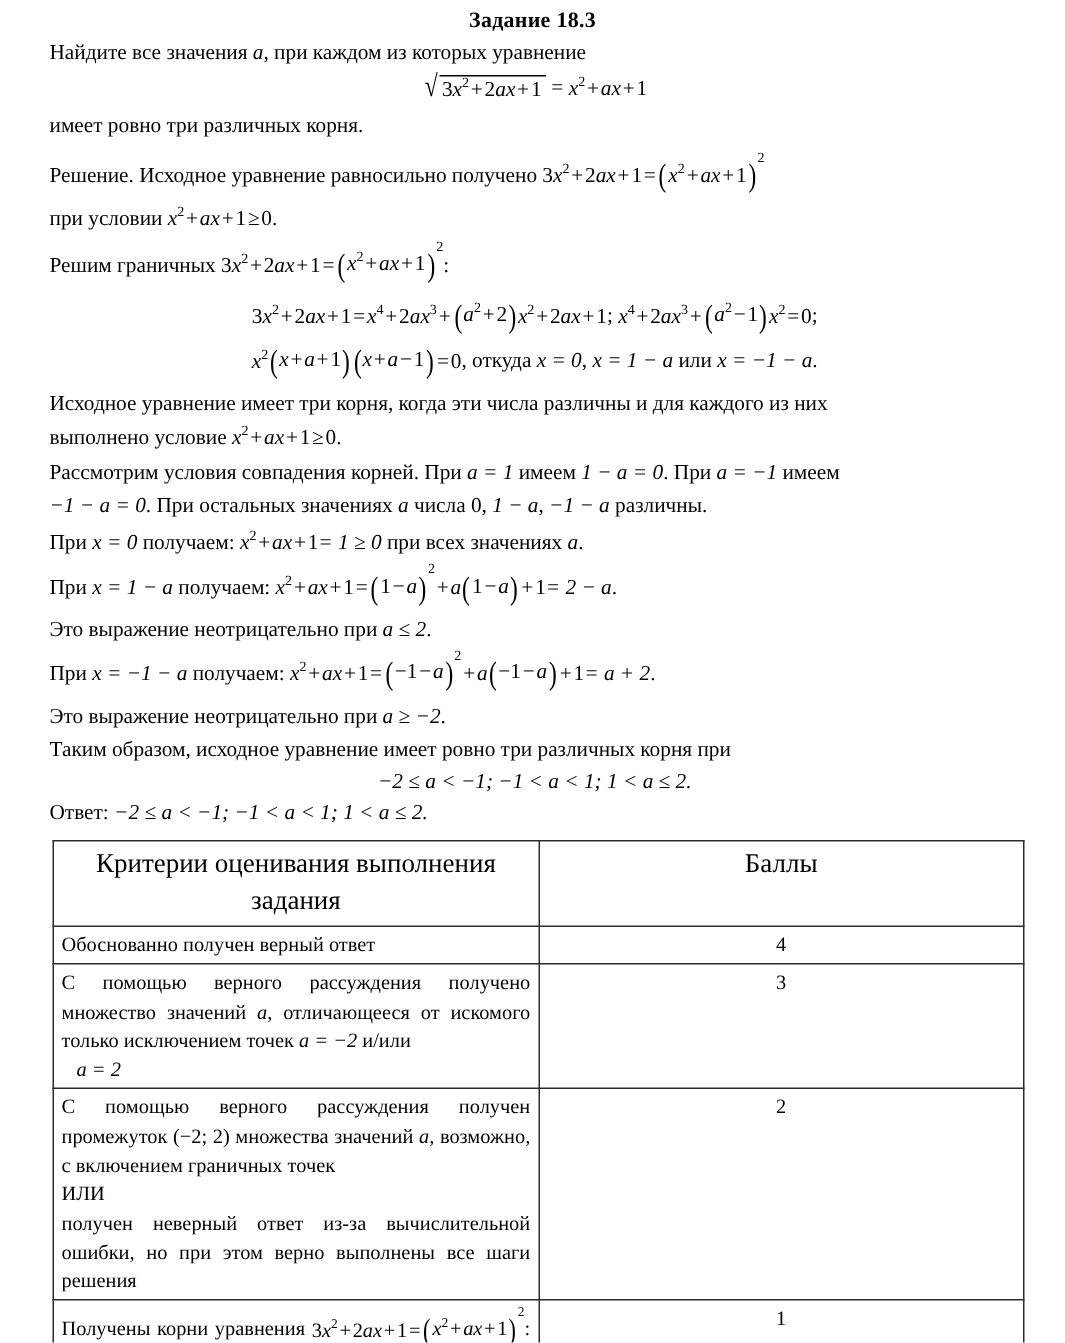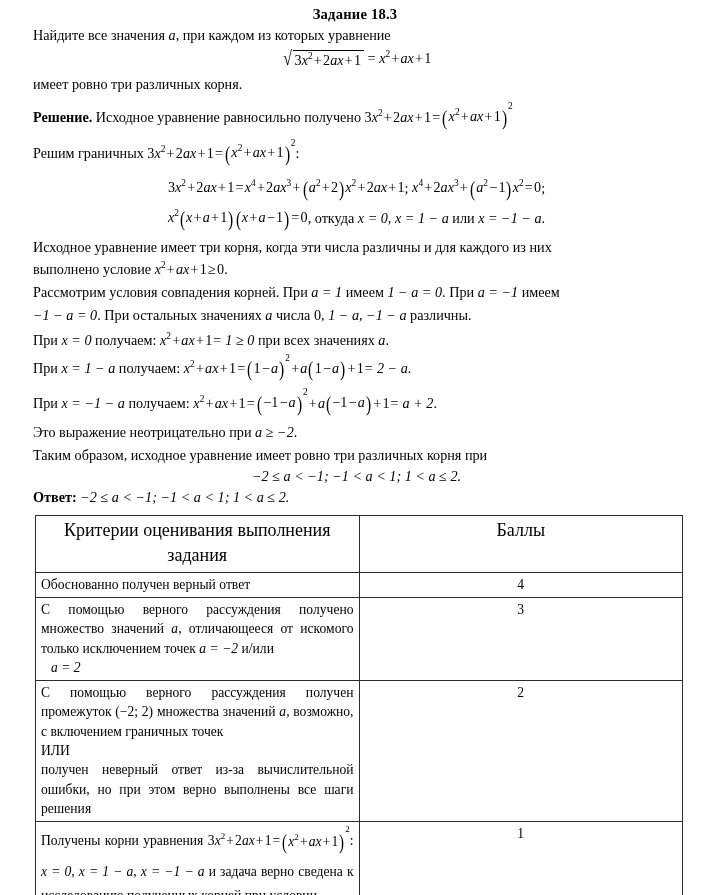"Решение." .b { font-weight: bold -> normal }
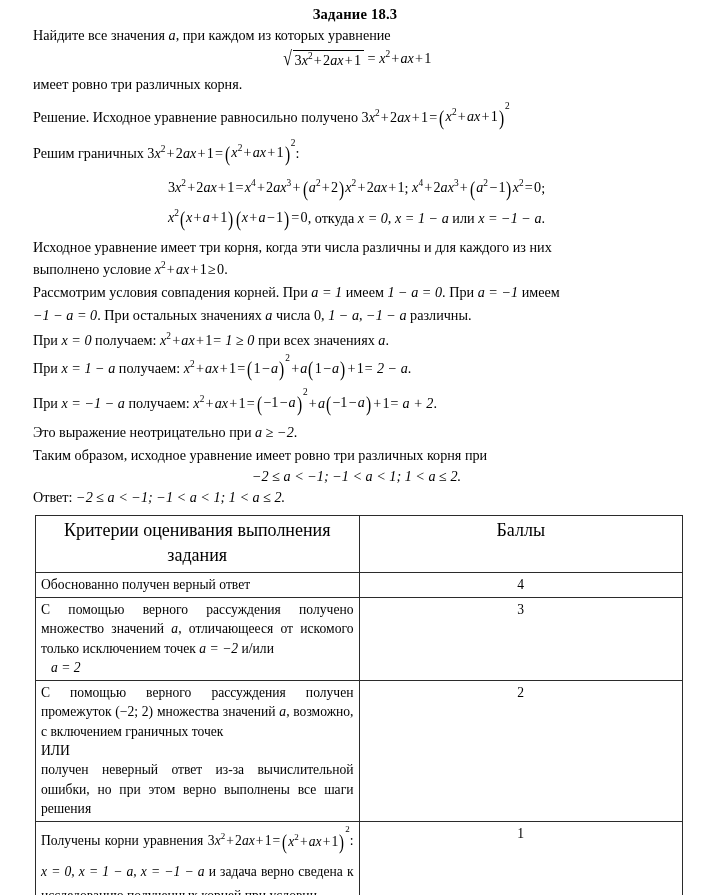"при условии x2 + ax" p.line { html: none -> <p> <span>при условии</span> <span><var>x</var><sup>2</sup><span> + </span><var>ax</var><span> + </span>1 ≥ 0</span><span>.</span> </p> }
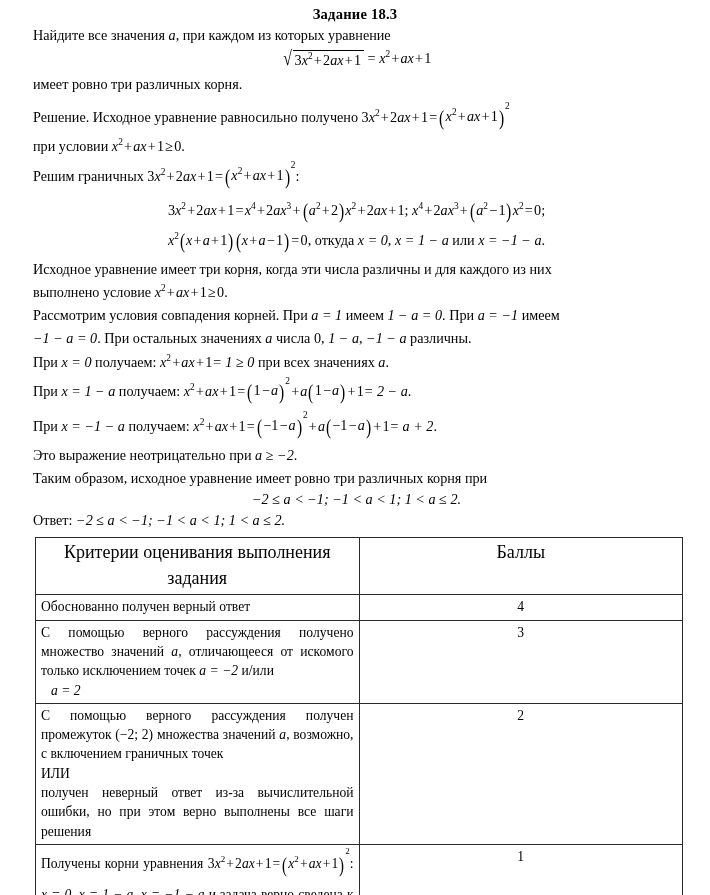"Это выражение неотрицательно при a ≤" p.line { html: none -> <p> <span>Это выражение неотрицательно при</span> <span>a ≤ 2</span>. </p> }
